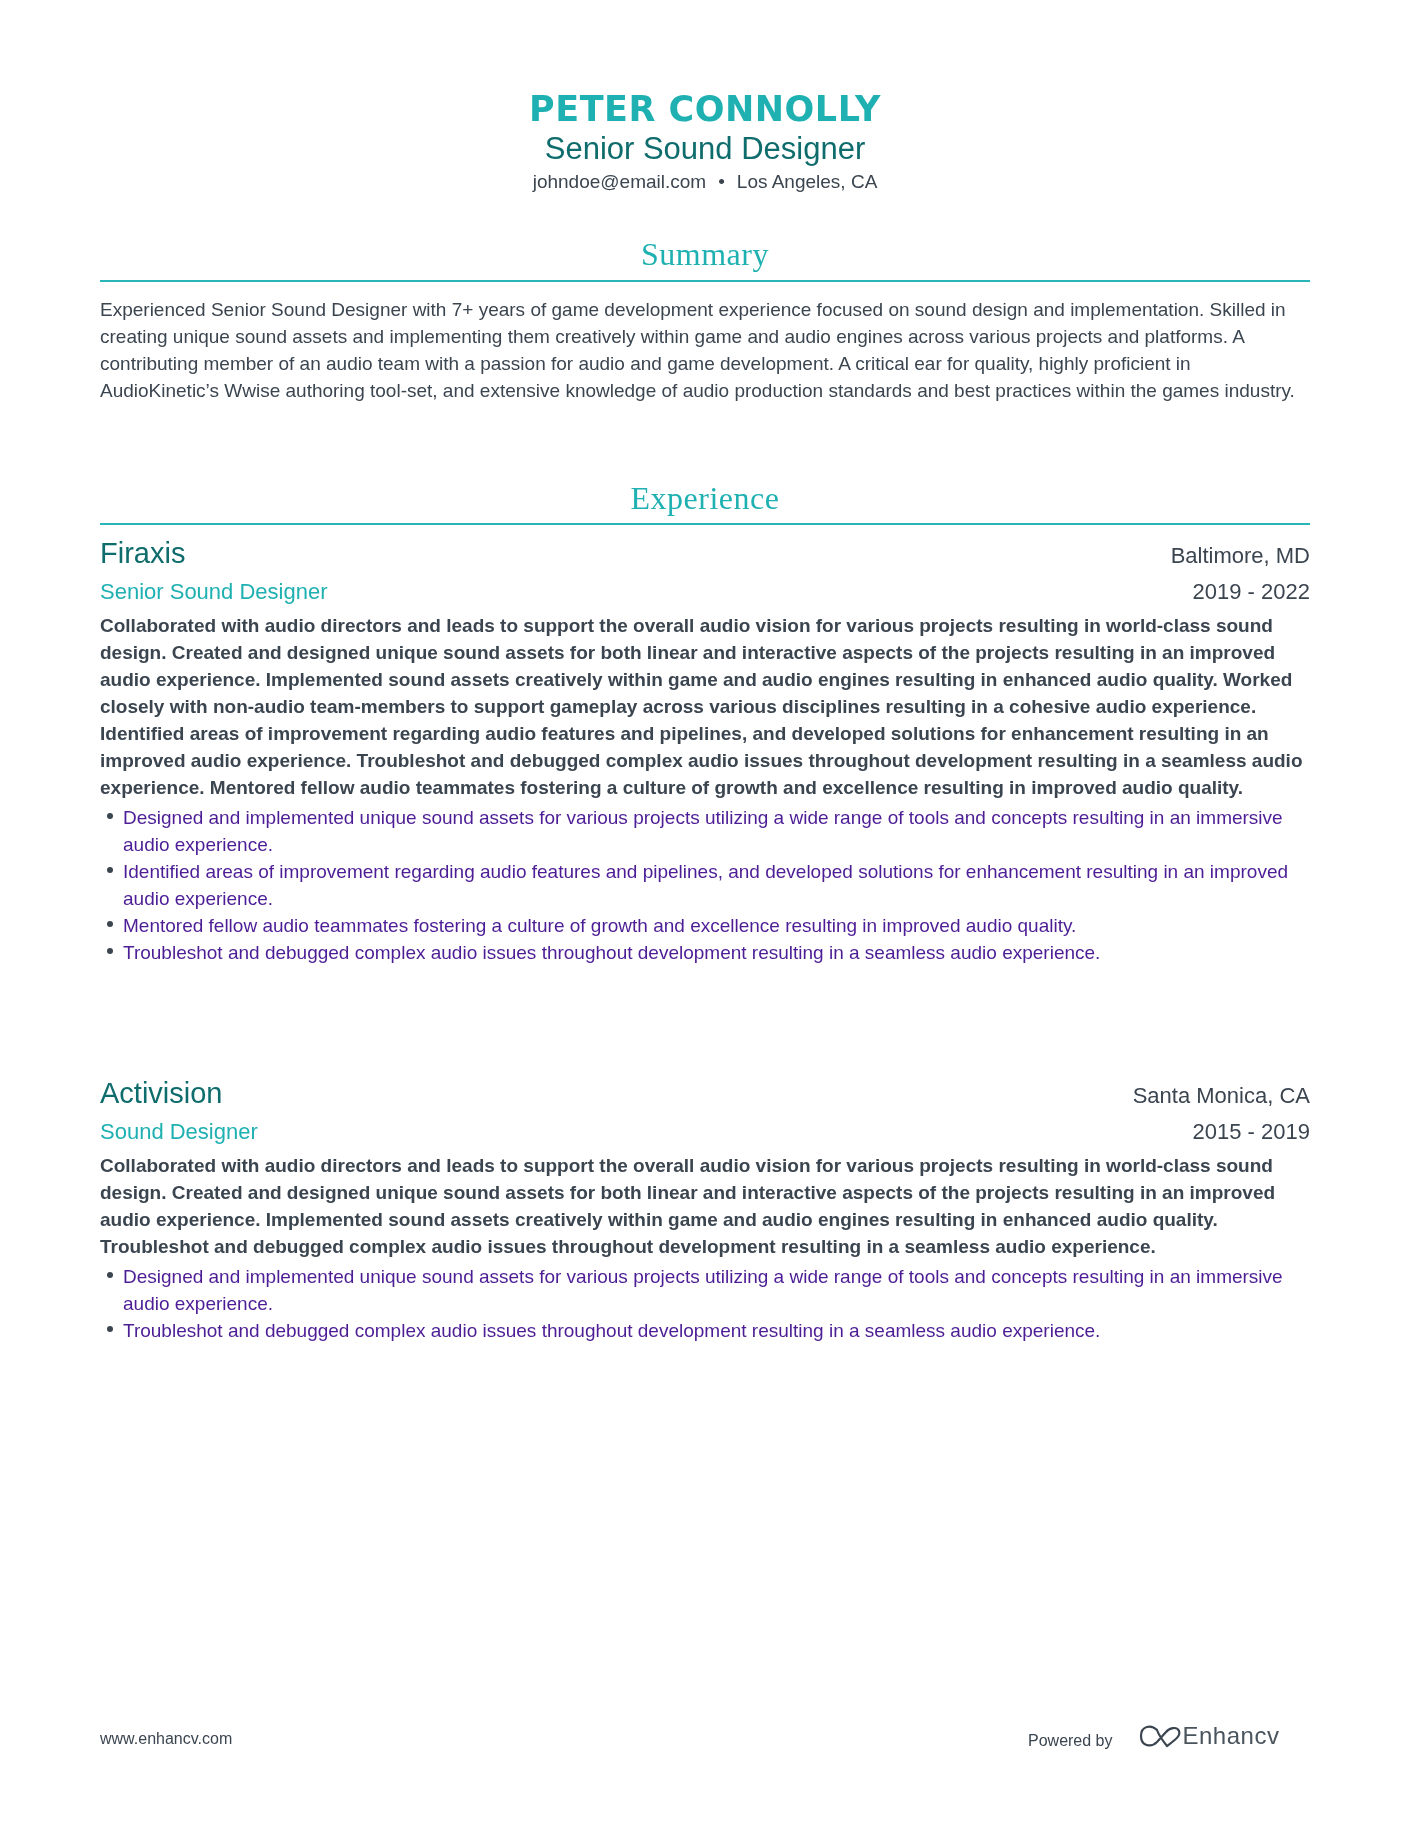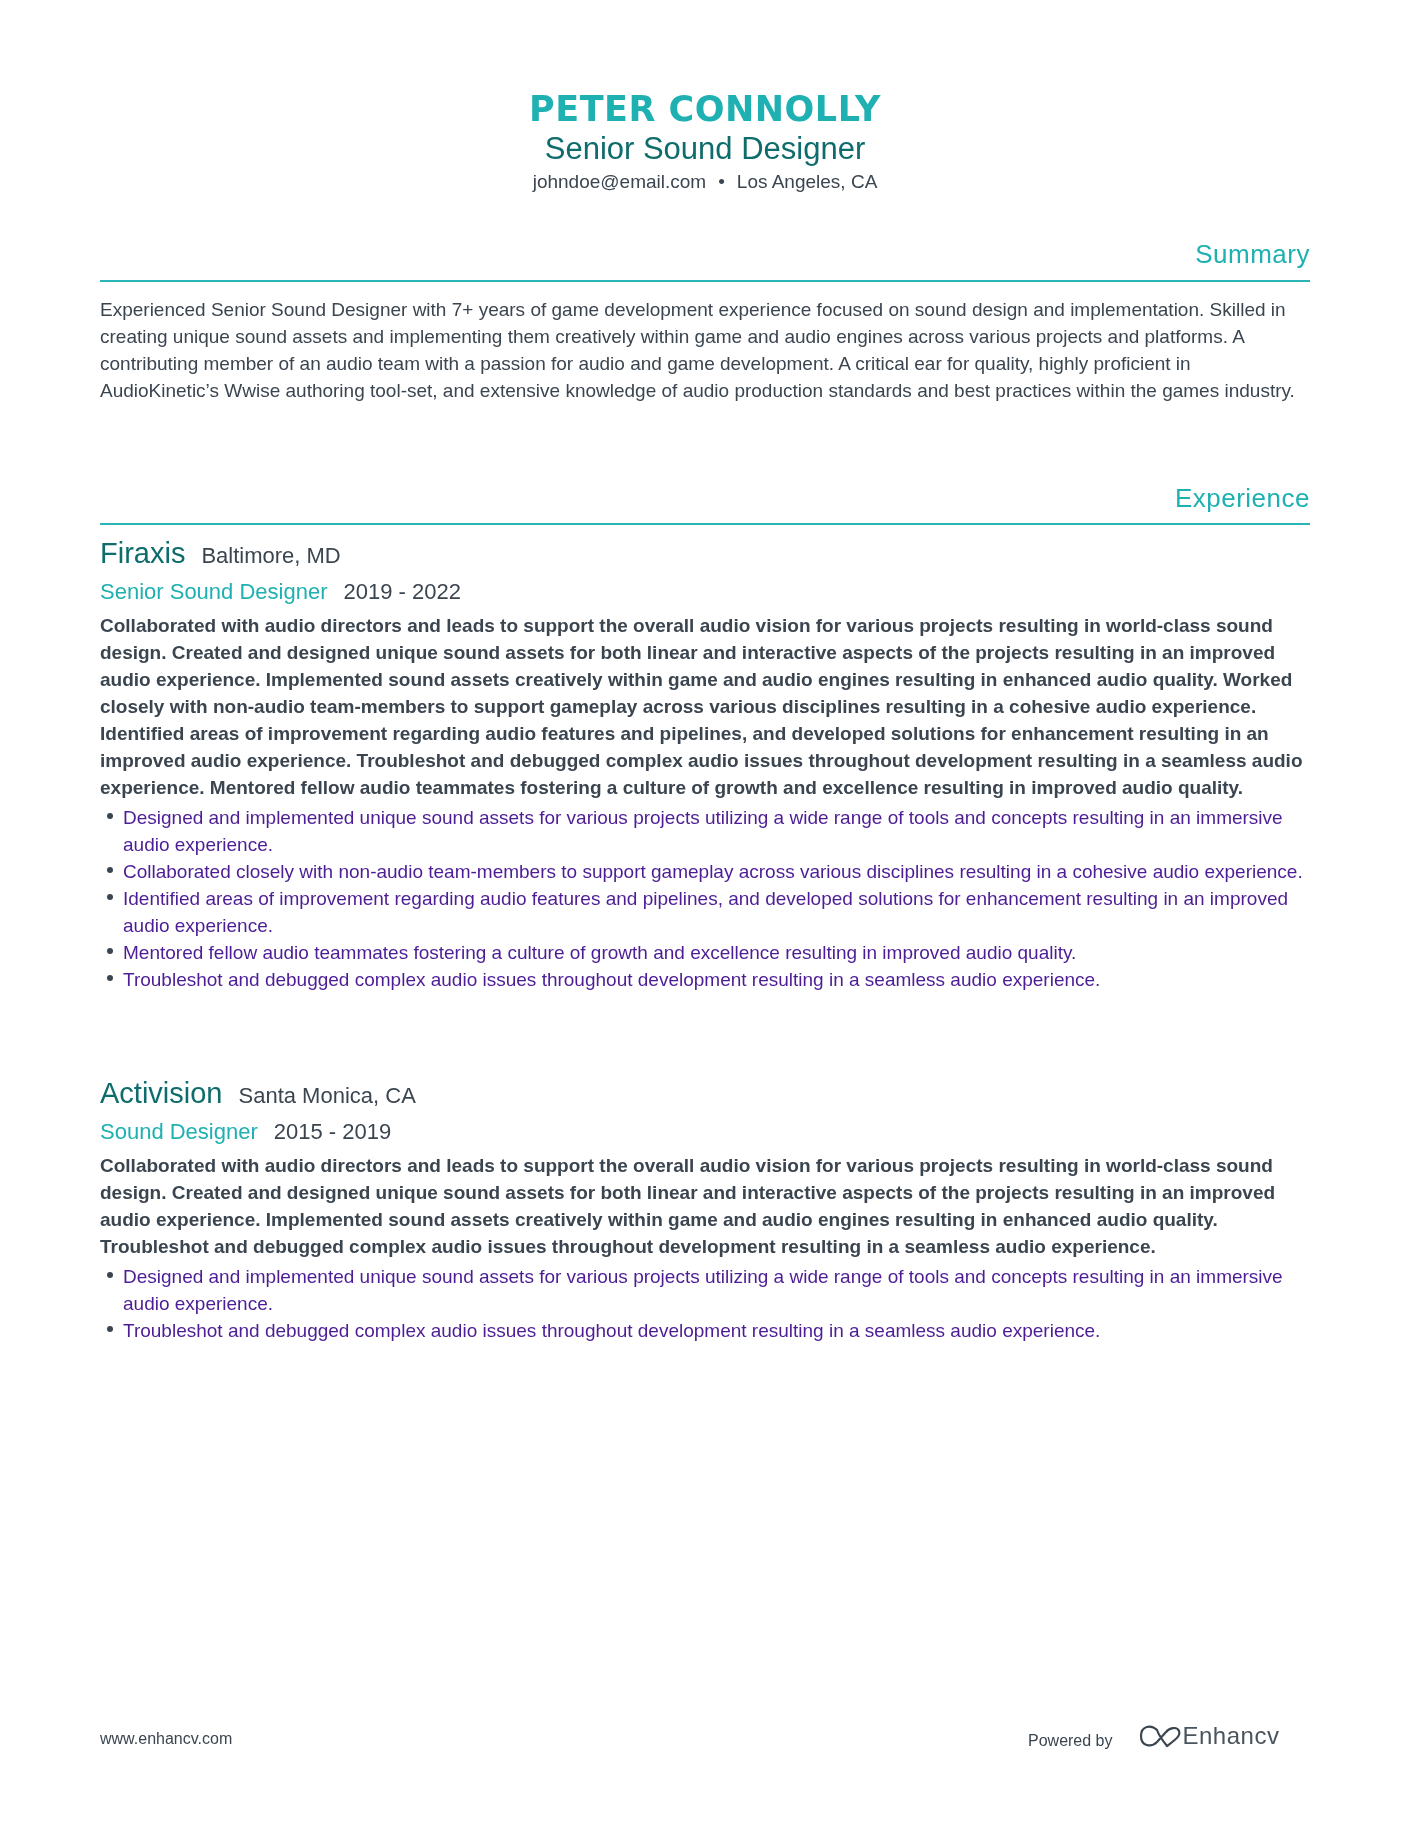"Summary" .section-heading { font-family: Liberation Sans, sans-serif -> Liberation Serif, serif; font-size: 26px -> 32px; text-align: right -> center }
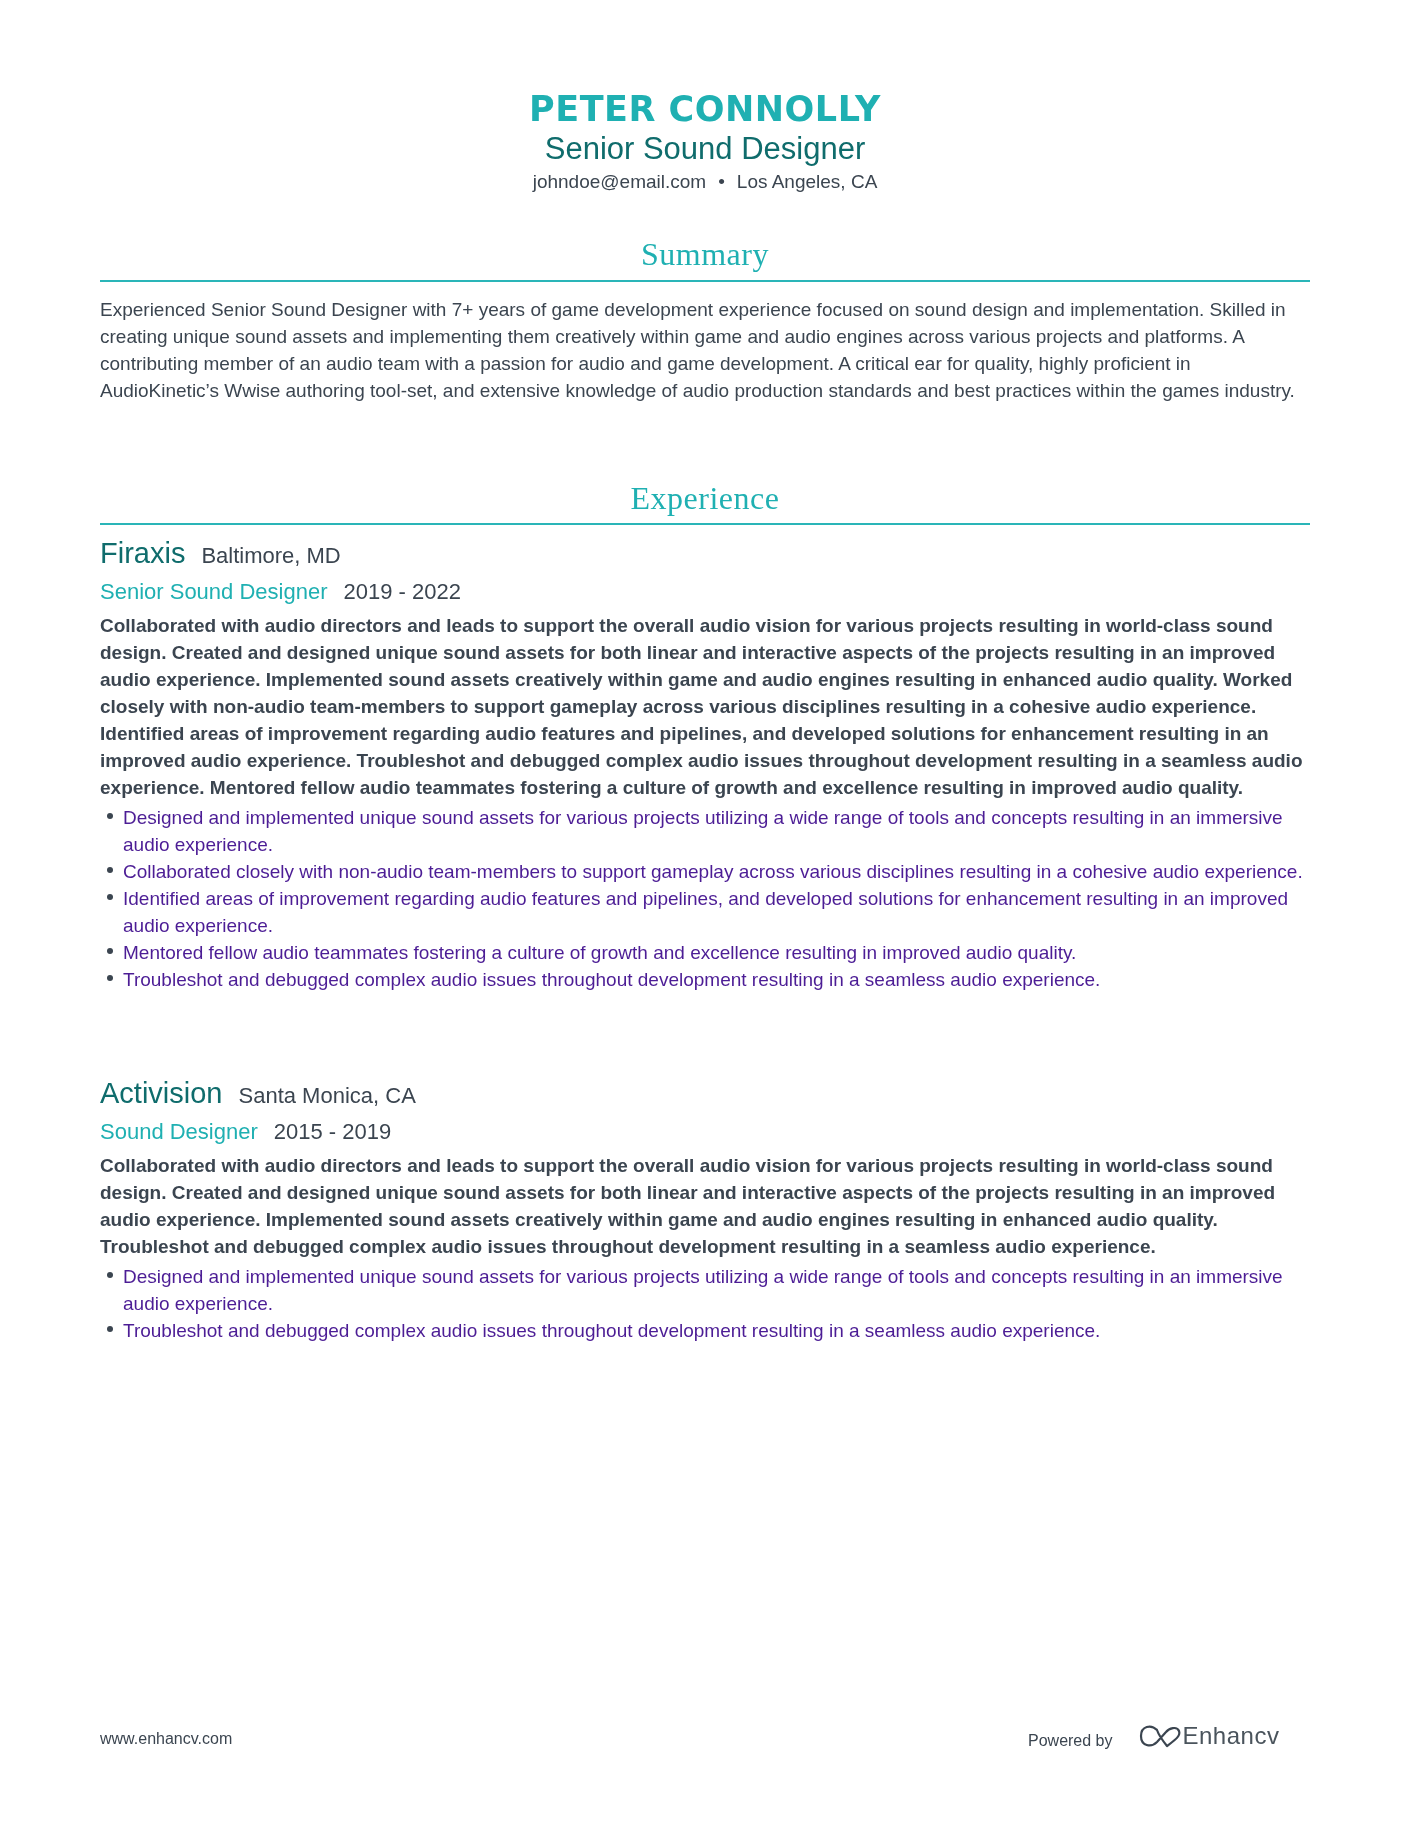"Firaxis" .entry-row { justify-content: none -> space-between }
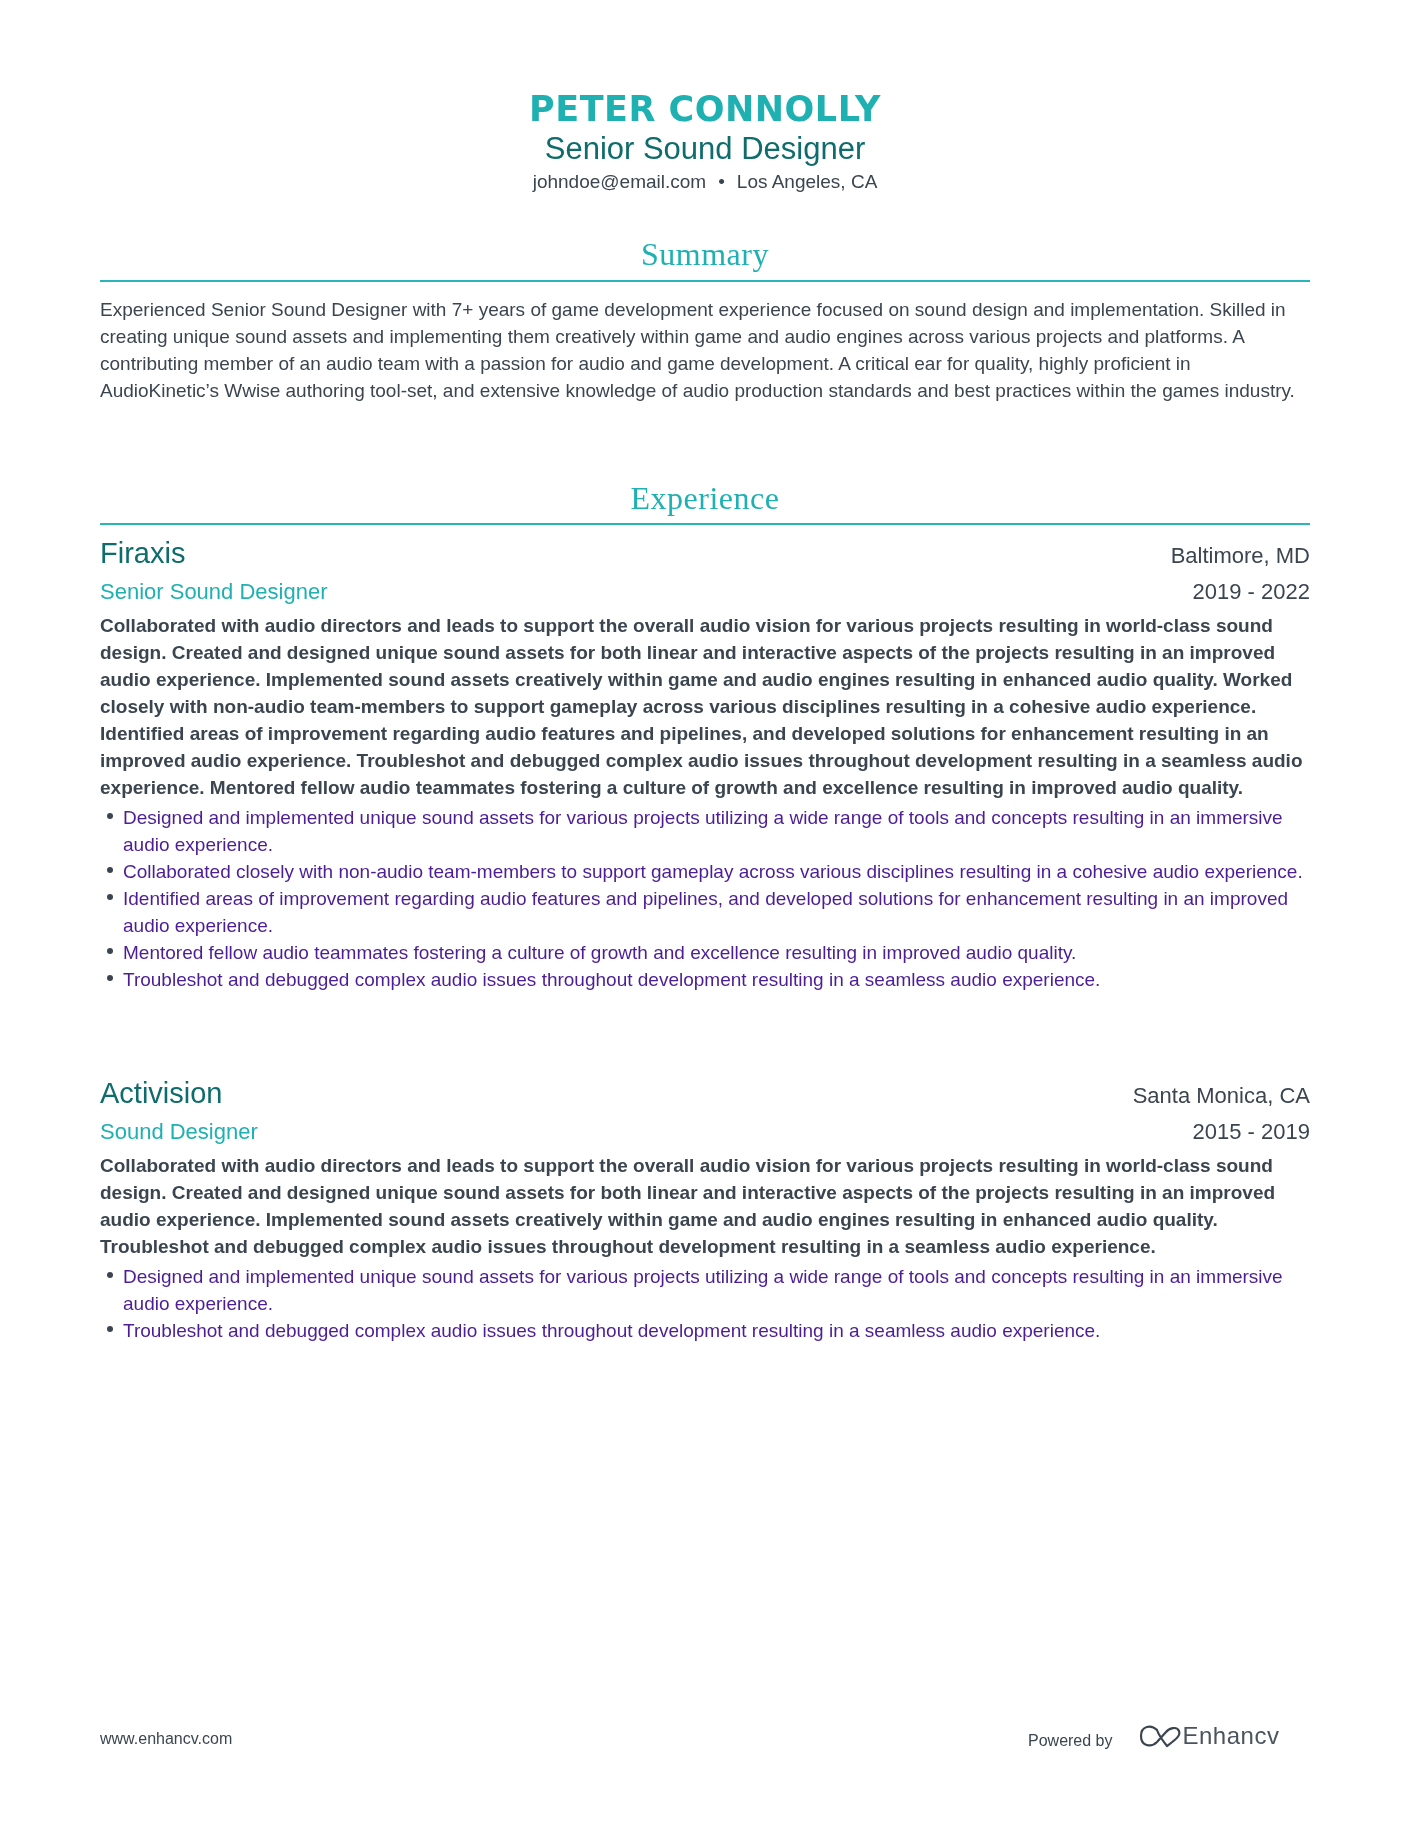"Collaborated closely with non-audio" li { html: <li><span></span><span>Collaborated closely with non-audio team-members to support gameplay across various disciplines resulting in a cohesive audio experience.</span></li> -> none }
